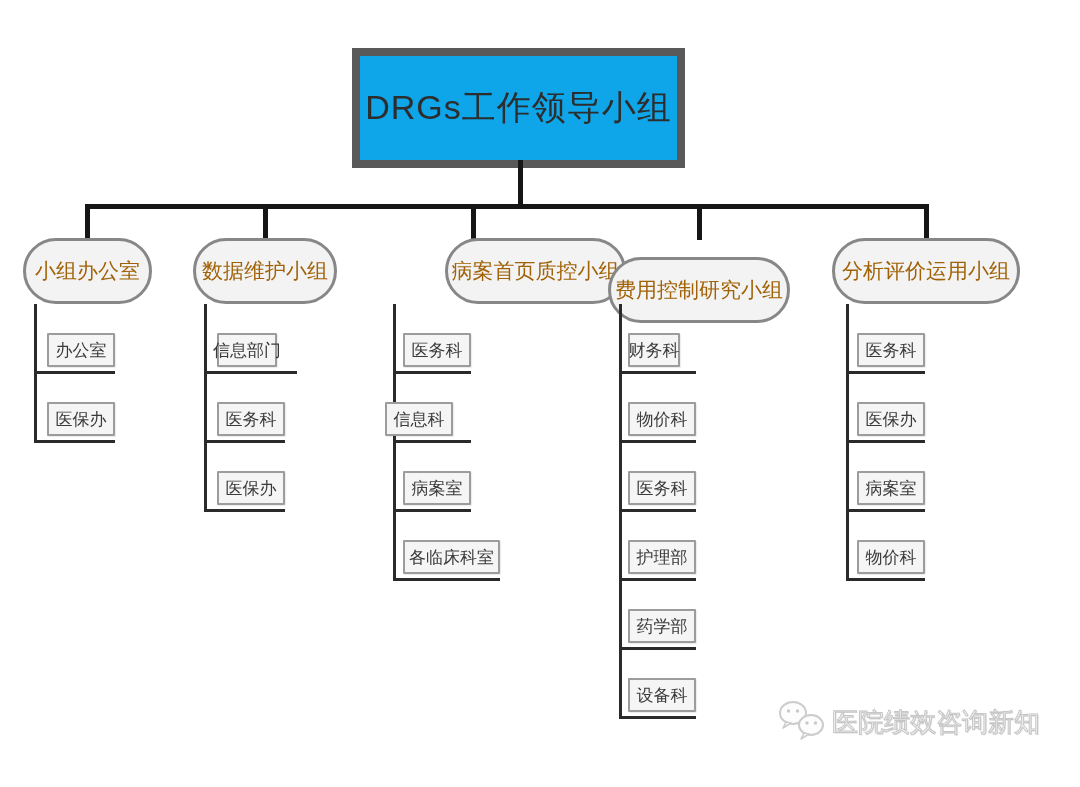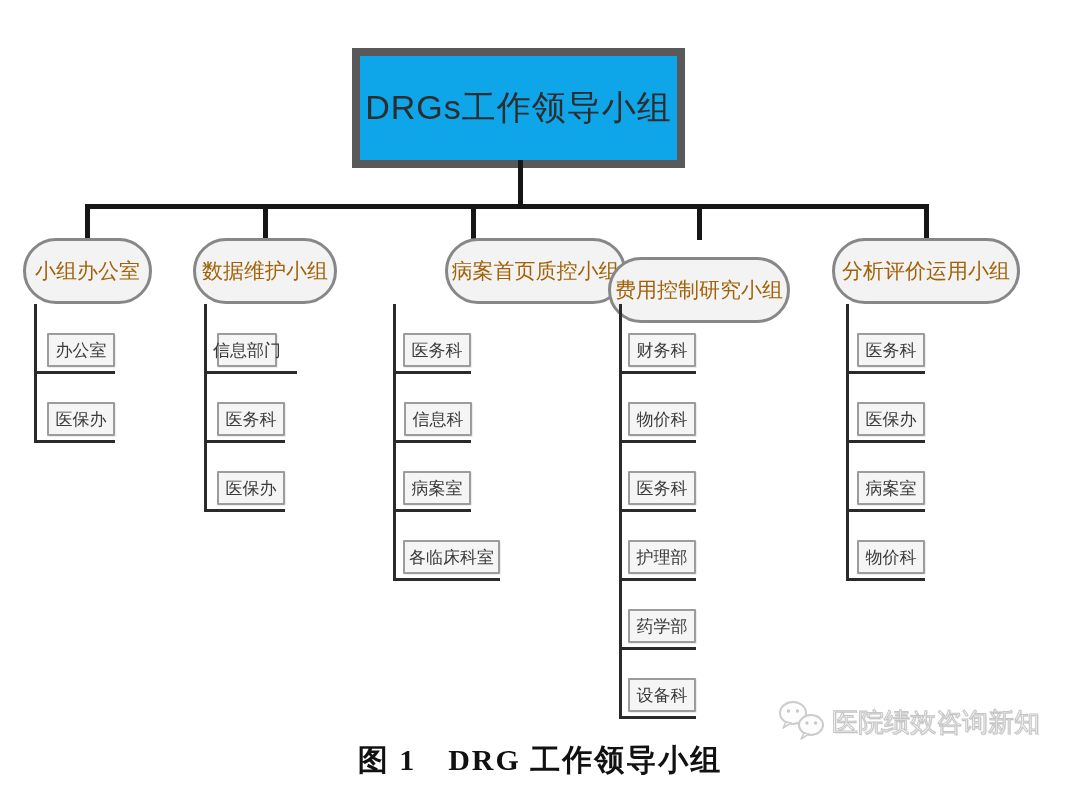"财务科" div.childbox { width: 68px -> 52px }
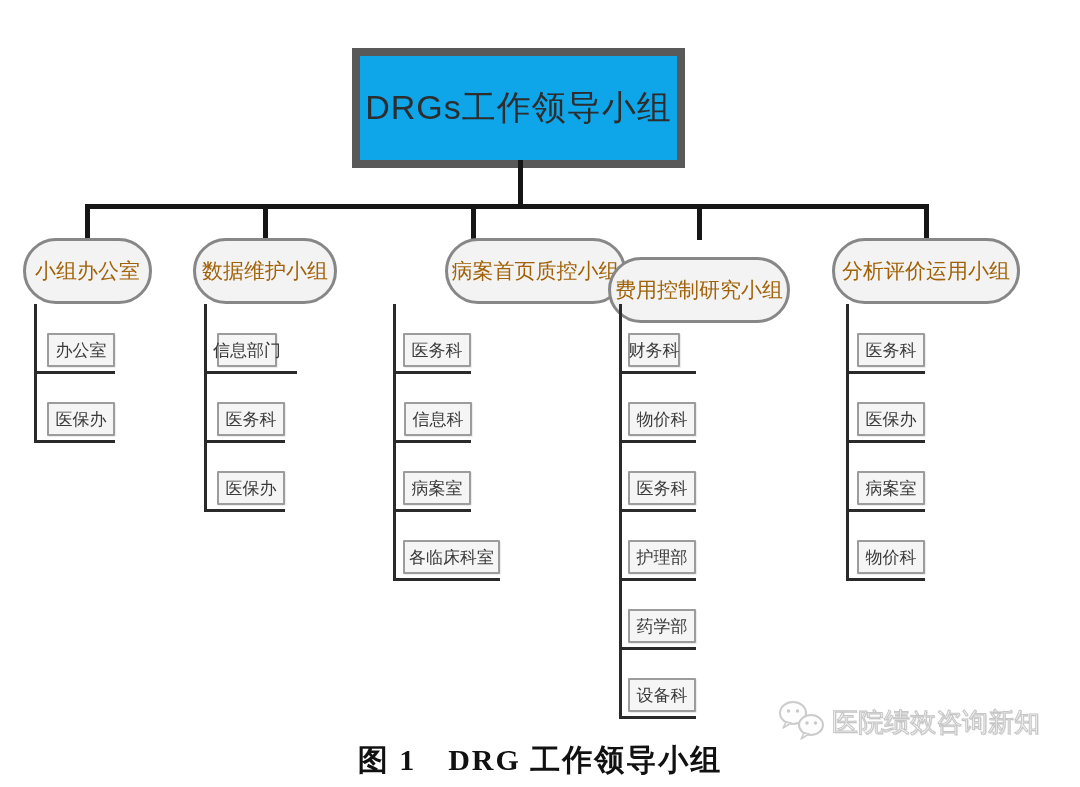"信息科" div.childbox { left: 404px -> 385px }
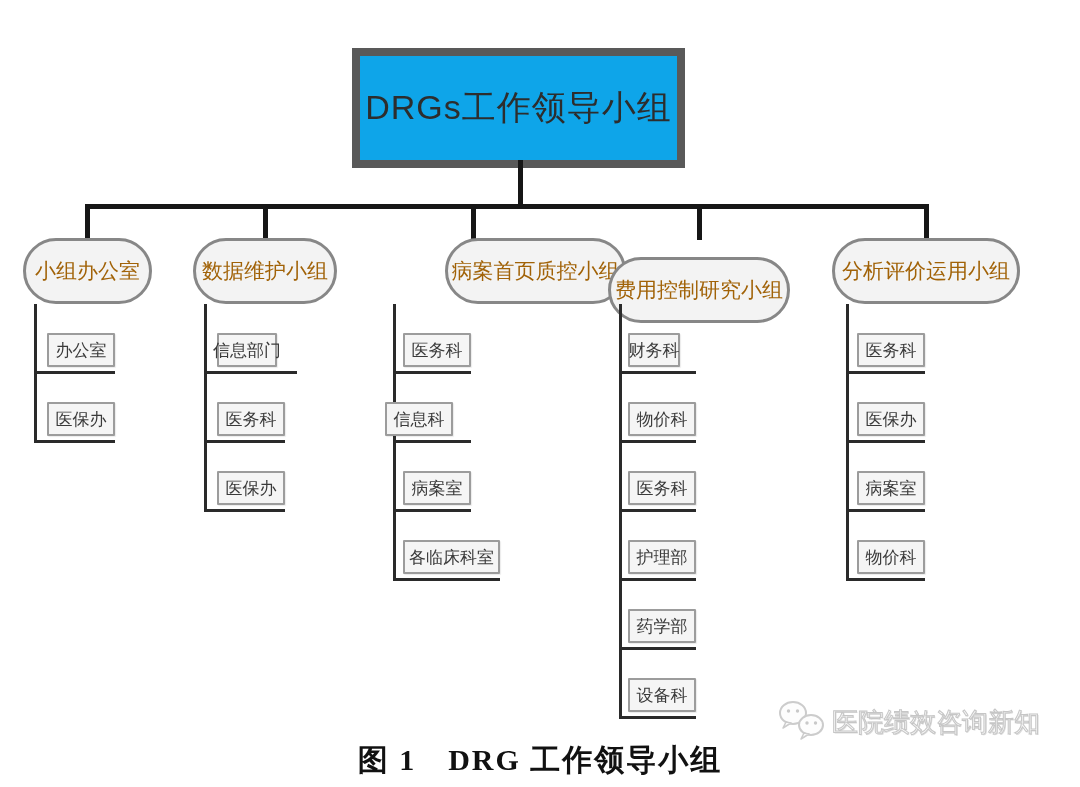"图 1 DRG 工作领导小组" div.caption { html: <div>图 1 DRG 工作领导小组</div> -> none }
